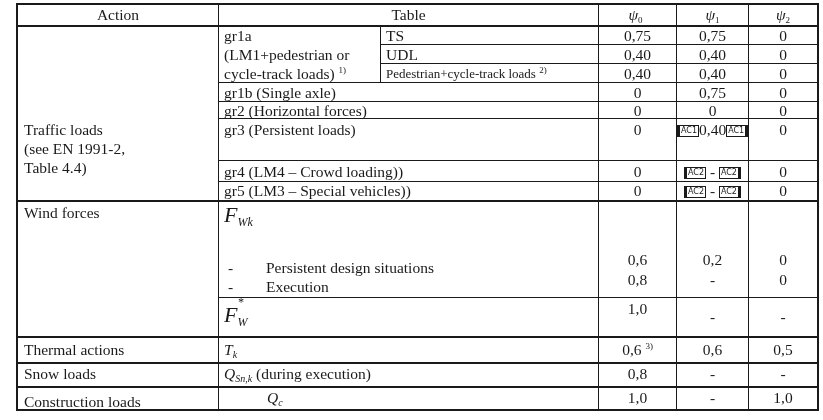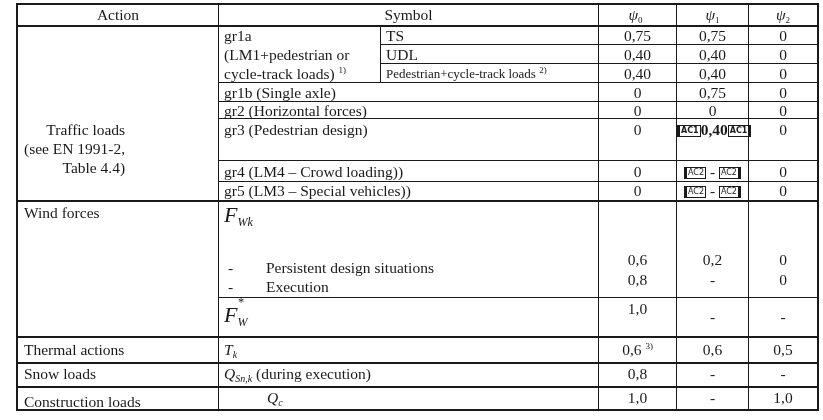"Symbol" div.cell { text: Symbol -> Table }
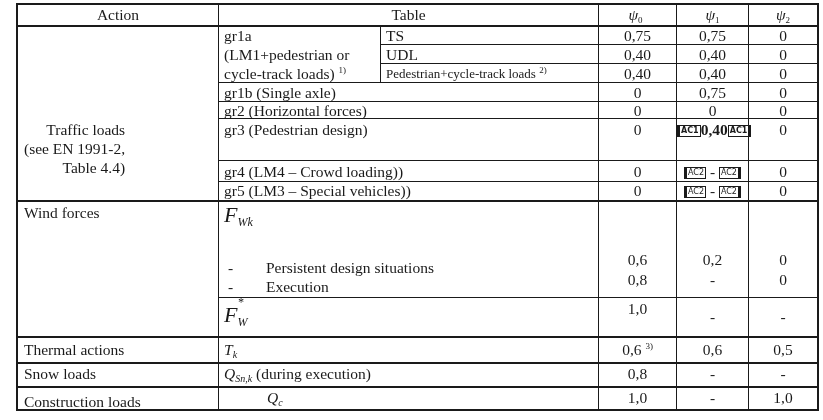"Traffic loads" div.cell { text-align: right -> none }
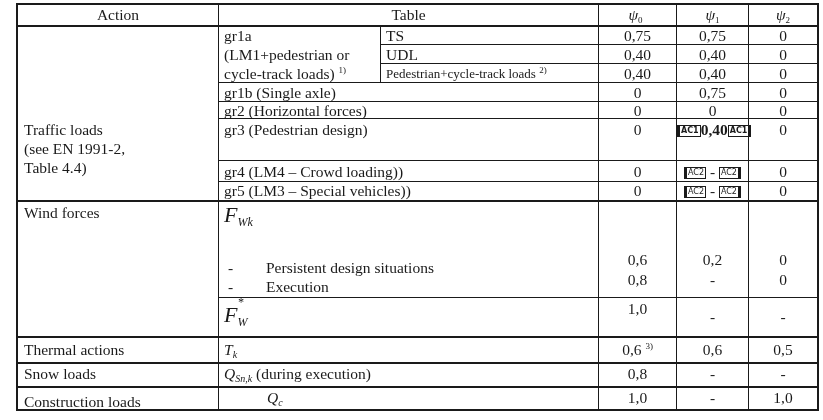"gr3 (Pedestrian design)" div.cell { text: Pedestrian design -> Persistent loads }
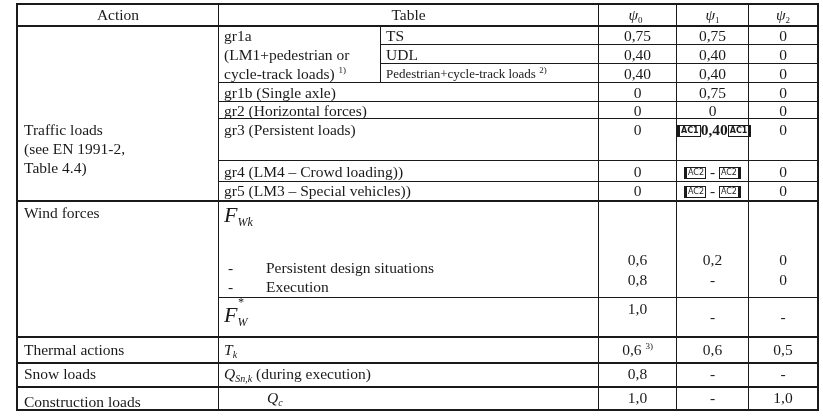"AC1 0,40 AC1" div.cell { font-weight: bold -> none }
